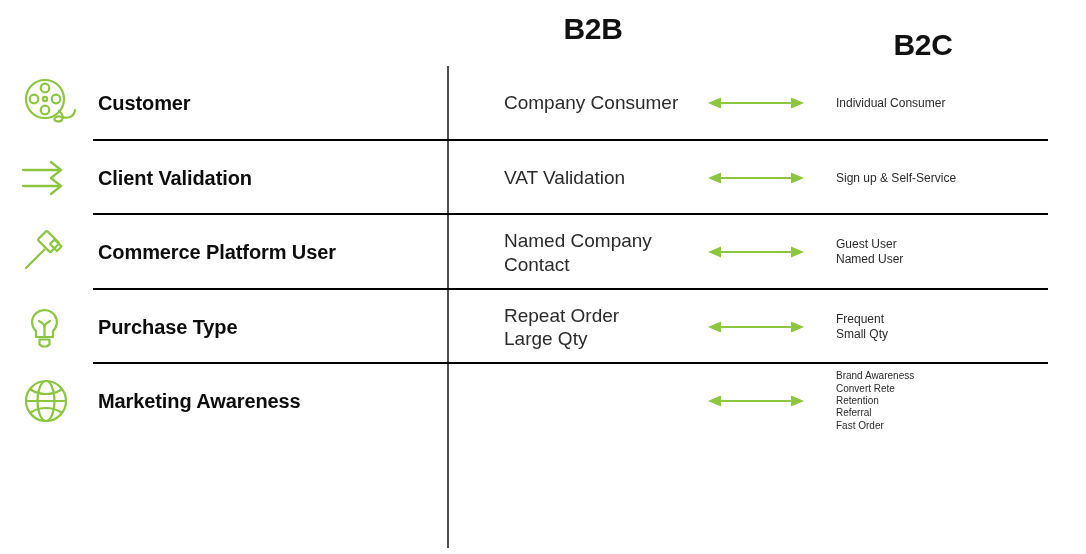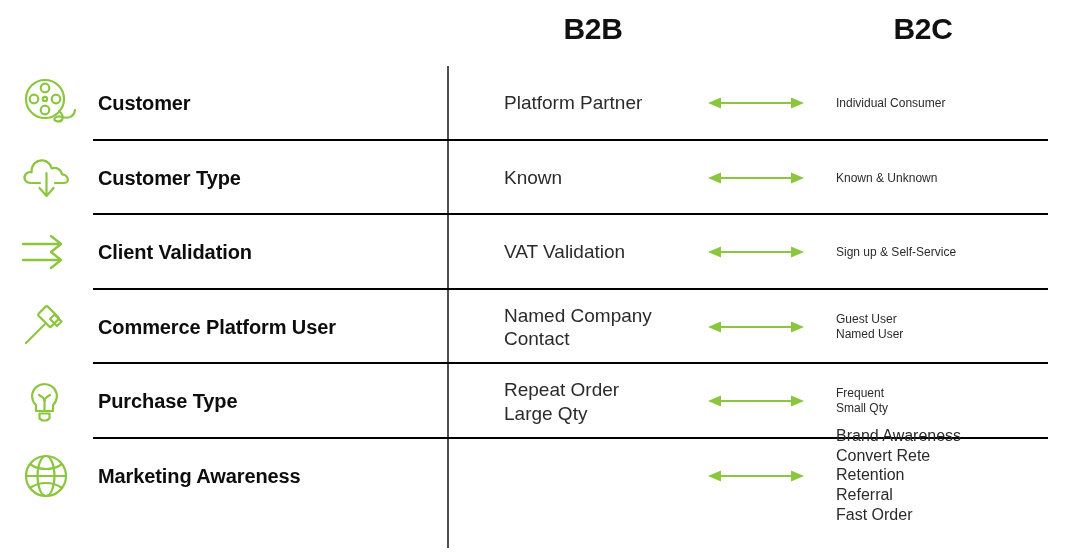"B2C" .header-b2c { margin-top: none -> 16px }
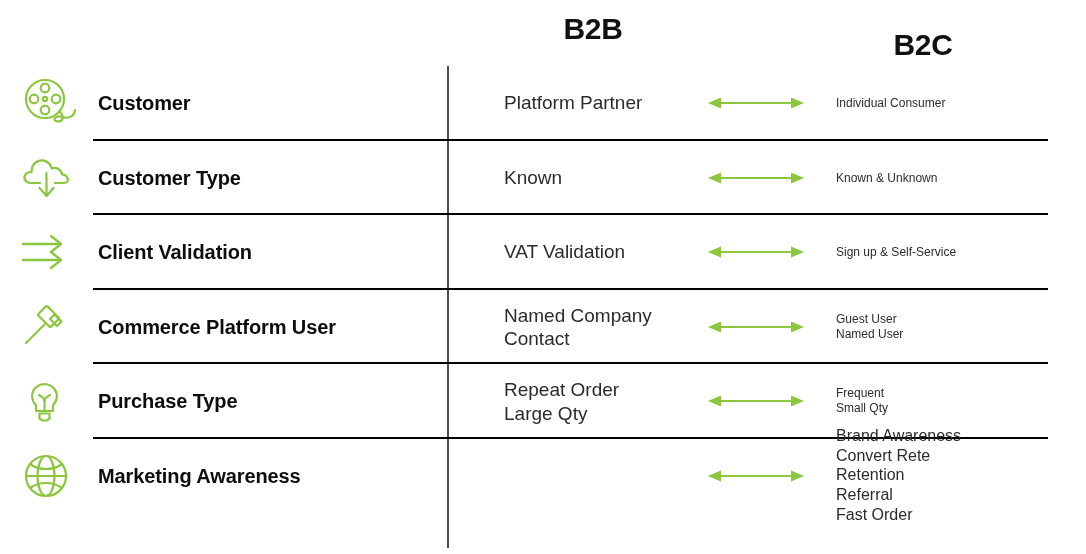"Platform Partner" div.b2b-cell { text: Platform Partner -> Company Consumer }
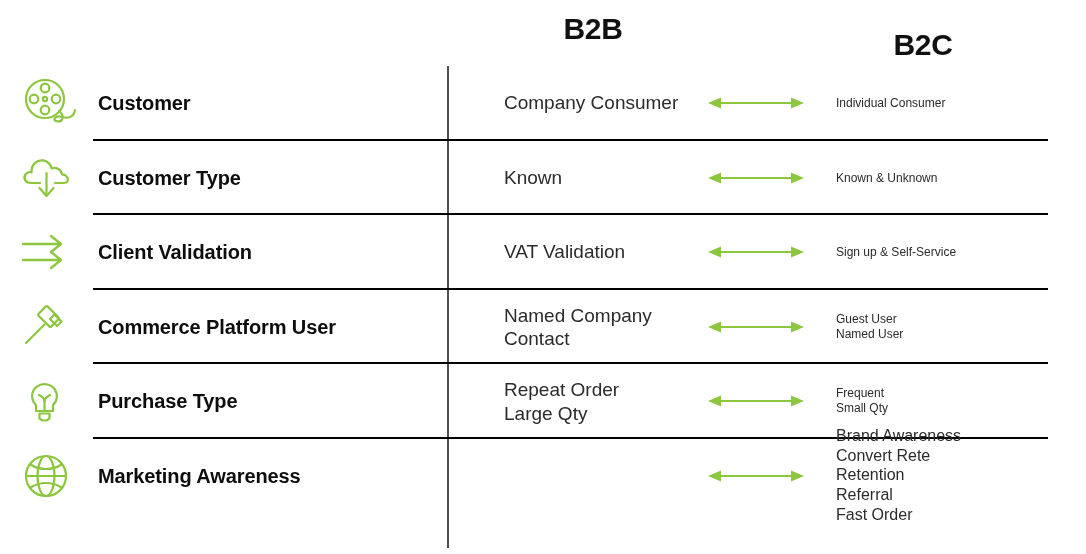"Customer Type" div.row { html: <div> <div> <svg> <g> <path></path> <path></path> <line></line> <path></path> </g> </svg> </div> <div>Customer Type</div> <div>Known</div> <div> <svg> <line></line> <path></path> <path></path> </svg> </div> <div>Known &amp; Unknown</div> <div></div> </div> -> none }
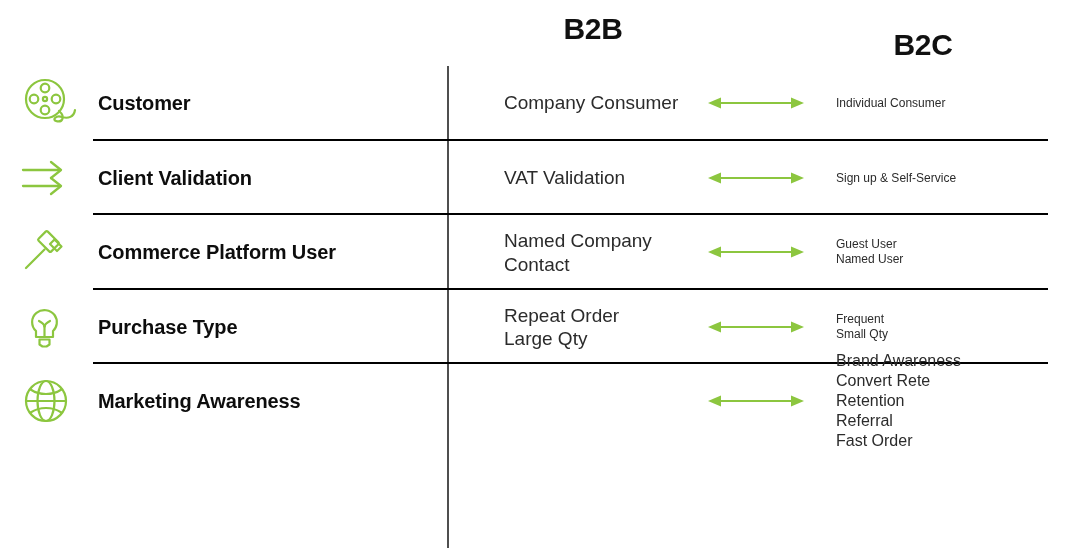"Brand Awareness" .b2c-cell.small { font-size: 16px -> 10px }
